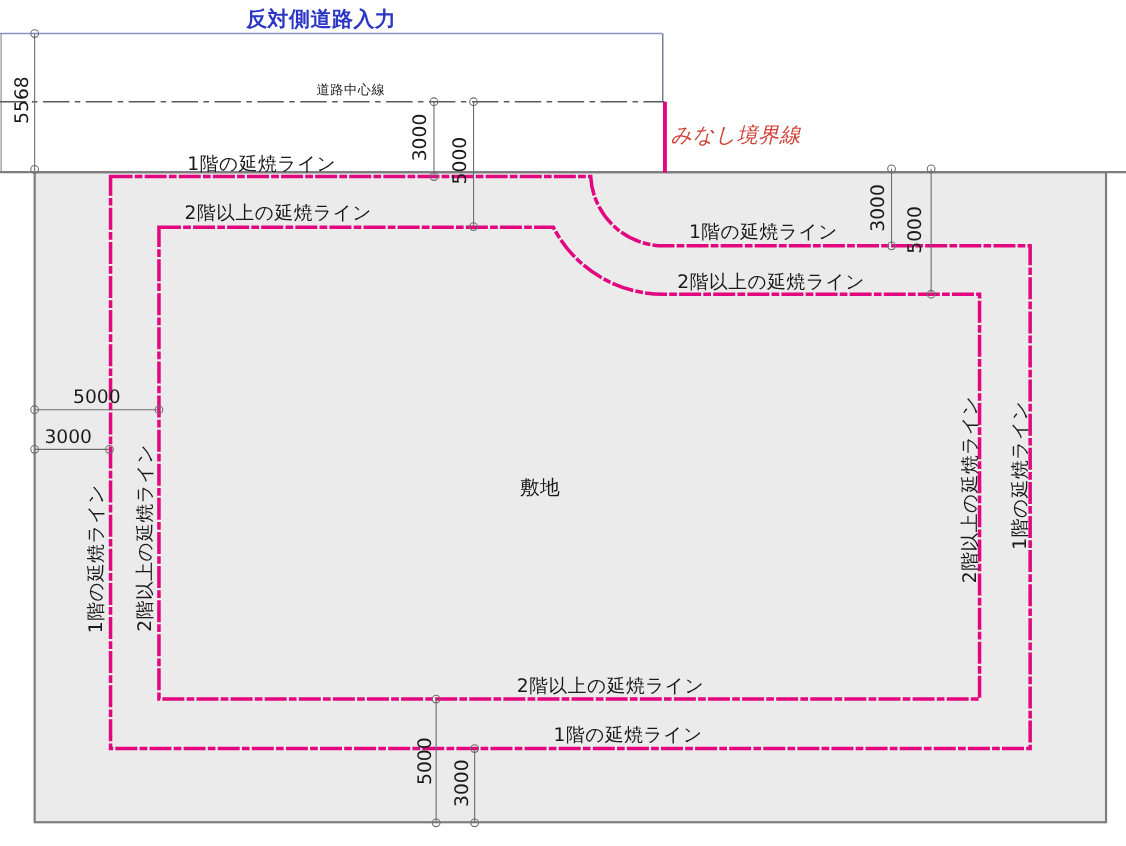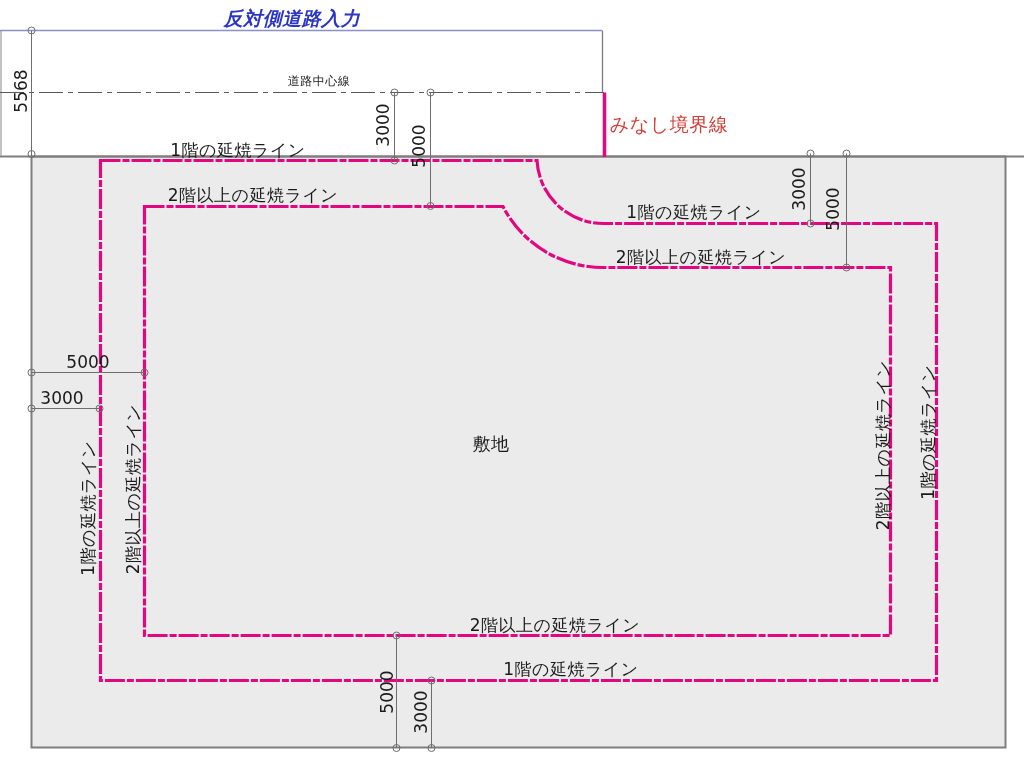"反対側道路入力" div.lbl { font-style: italic -> none }
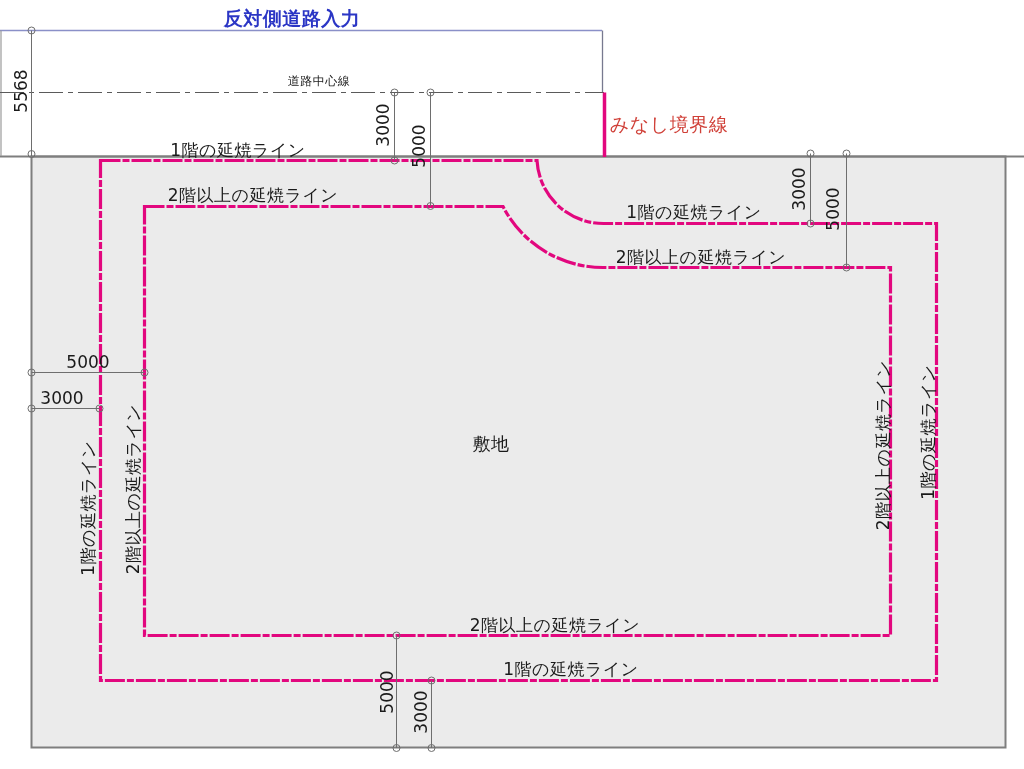"みなし境界線" .red { font-style: none -> italic }
